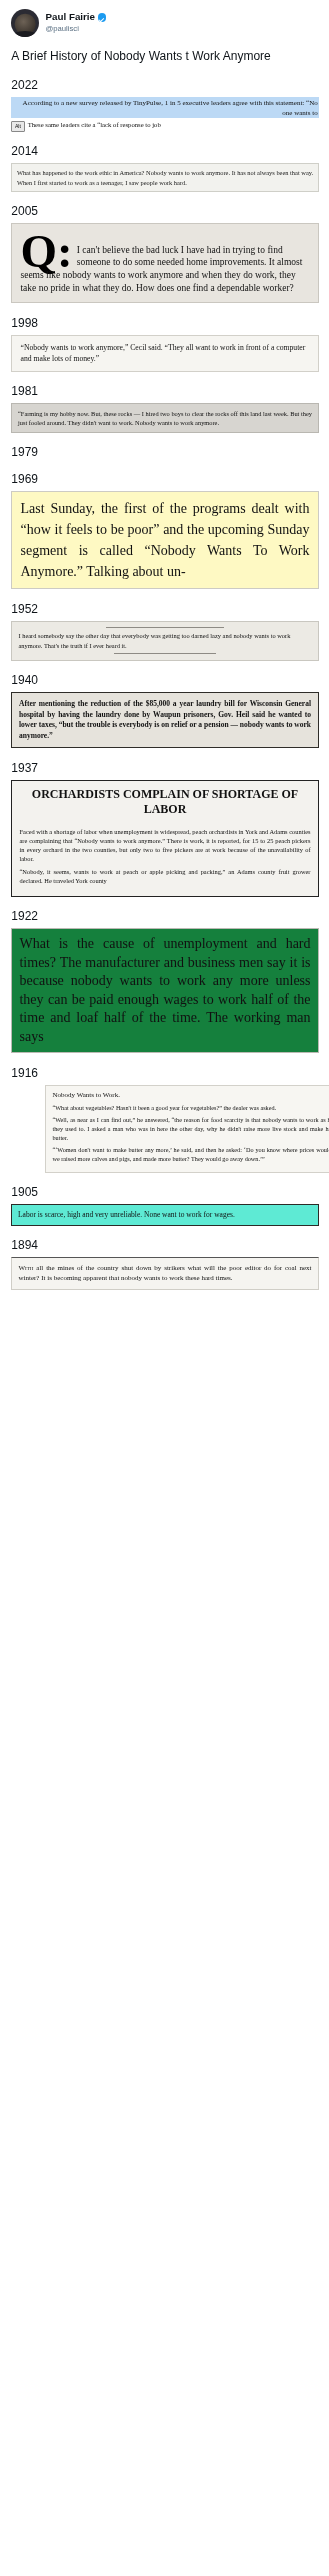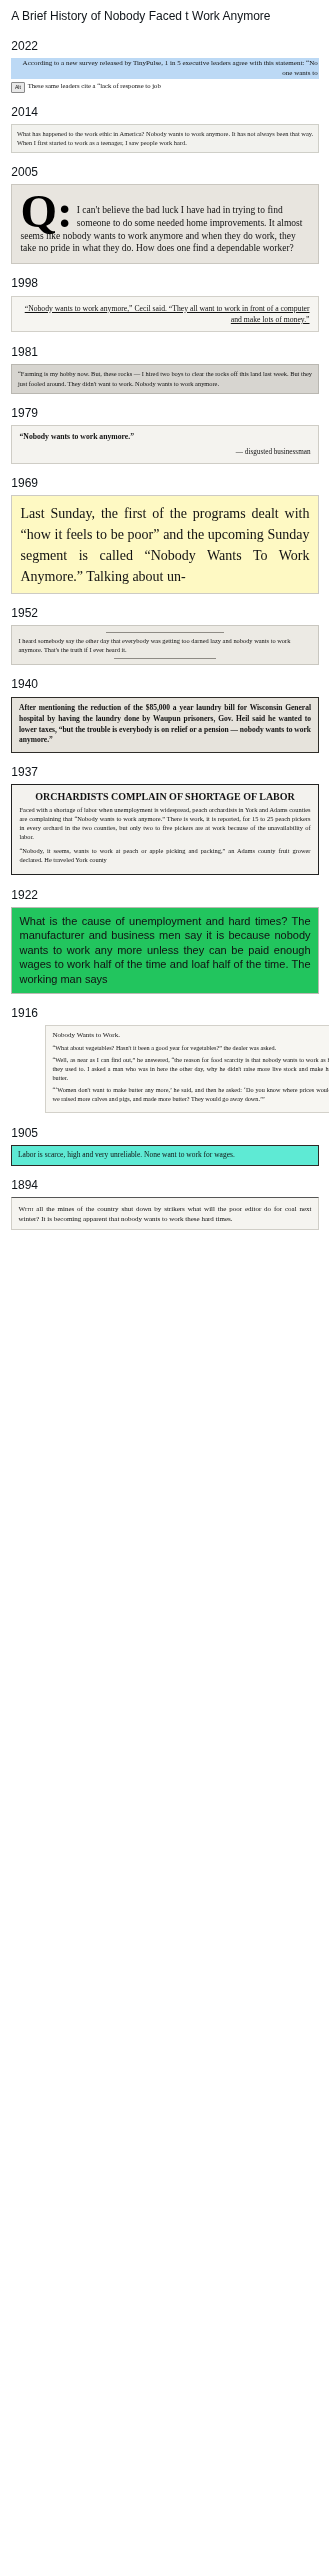"Paul Fairie" div.tweet-header { html: none -> <div> <div> <div></div> <div></div> </div> <div> <div> <span>Paul Fairie</span> <span></span> </div> <div>@paulisci</div> </div> </div> }
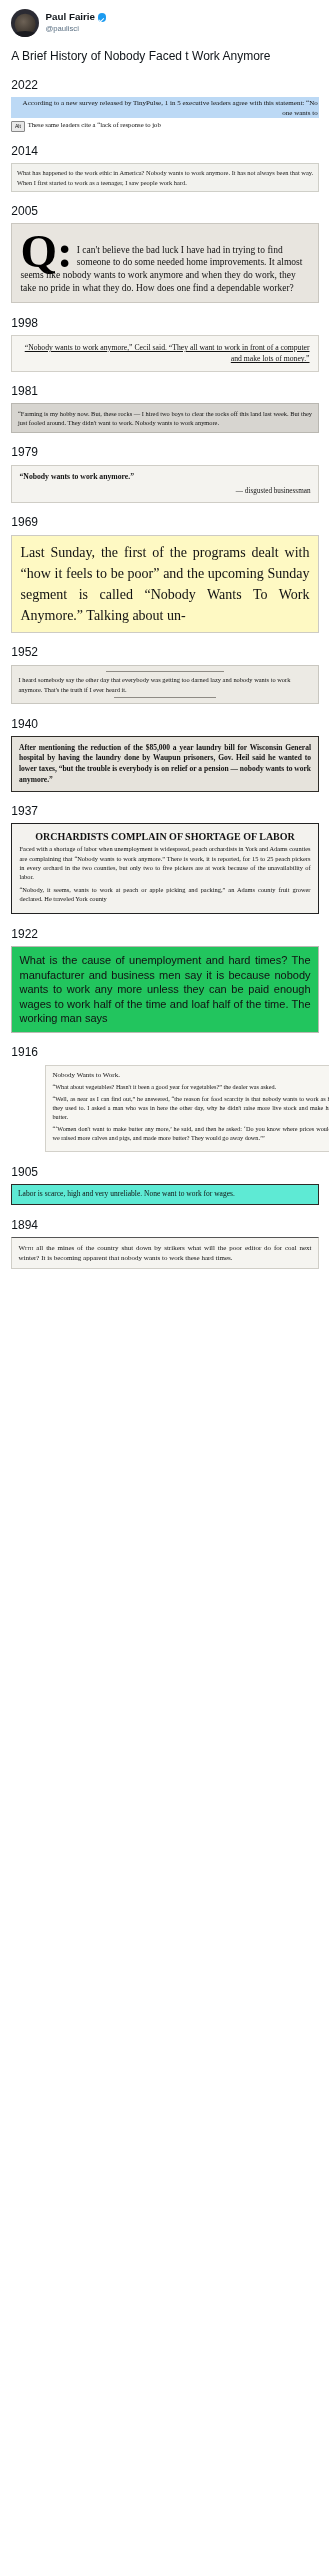"A Brief History of Nobody" h1.post-title { text: Faced -> Wants }
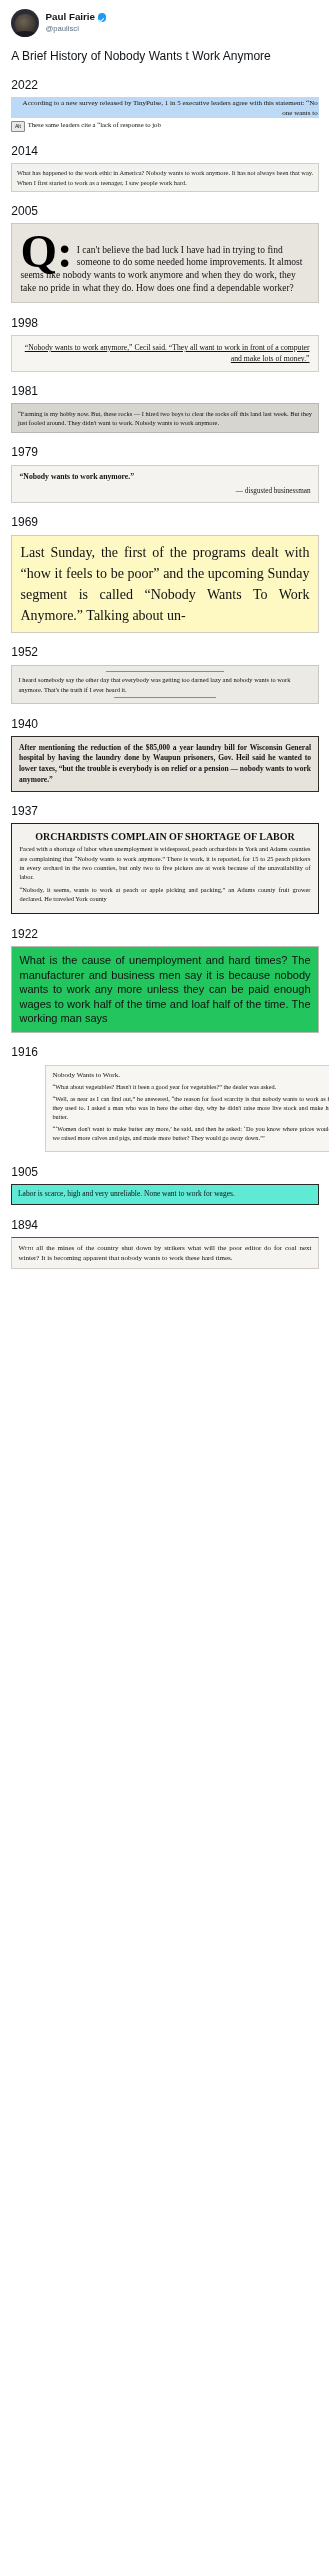"“Nobody wants to work anymore,”" .clip-1999 { text-align: right -> left; text-decoration: underline -> none }
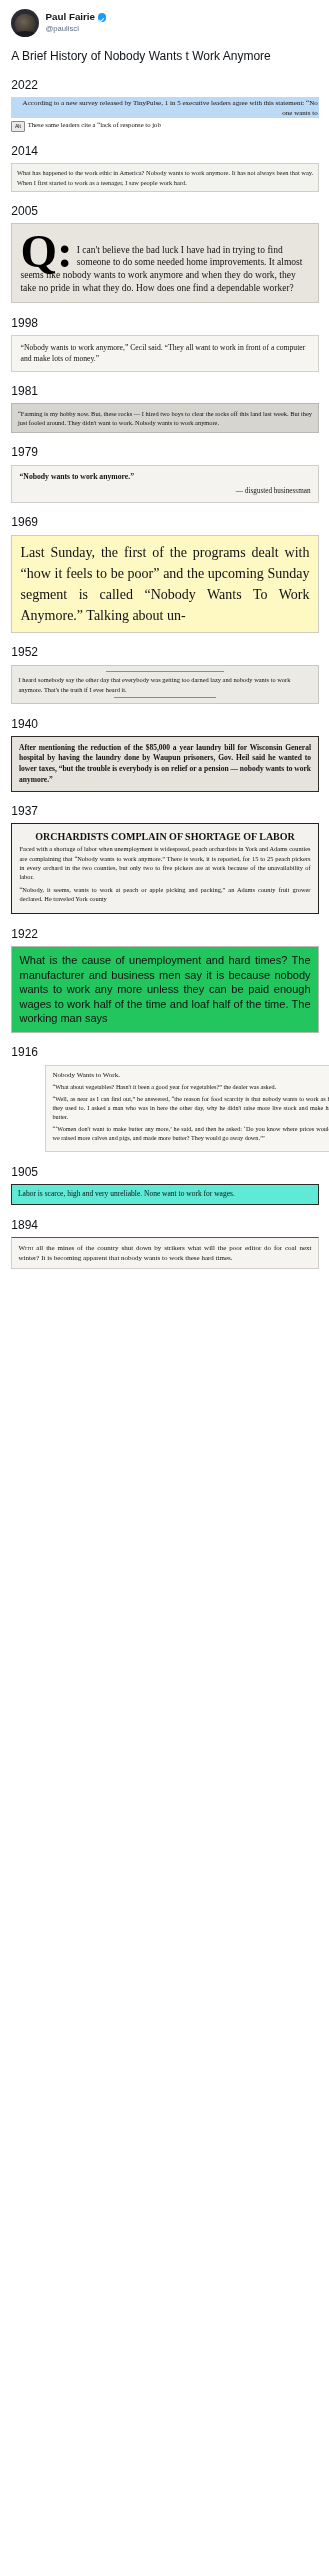"“Nobody wants to work anymore.”" div.clip { html: <div> <div>“Nobody wants to work anymore.”</div> <div>— disgusted businessman</div> </div> -> none }
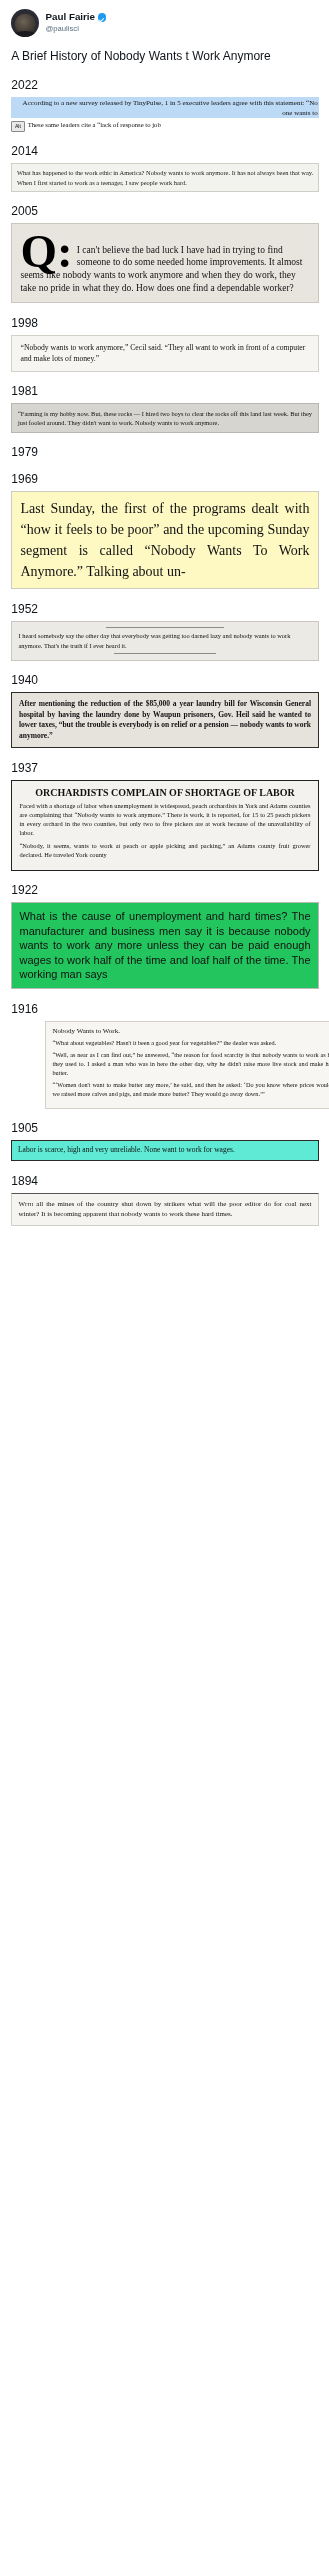"ORCHARDISTS COMPLAIN OF SHORTAGE OF" .head1937 { font-size: 10px -> 12px; margin-bottom: 1px -> 9px }
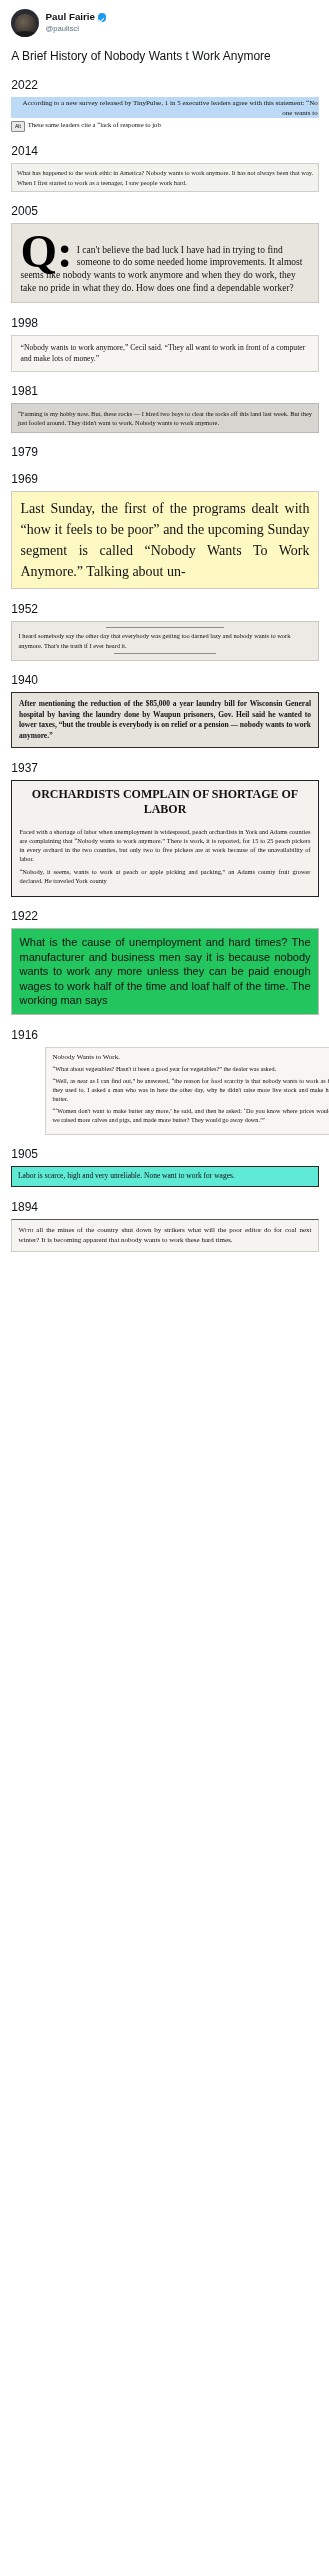"What is the cause of" .clip-1922 { background: #22c55e -> #15803d; font-family: Liberation Sans, sans-serif -> Liberation Serif, serif; font-size: 11px -> 14px }
